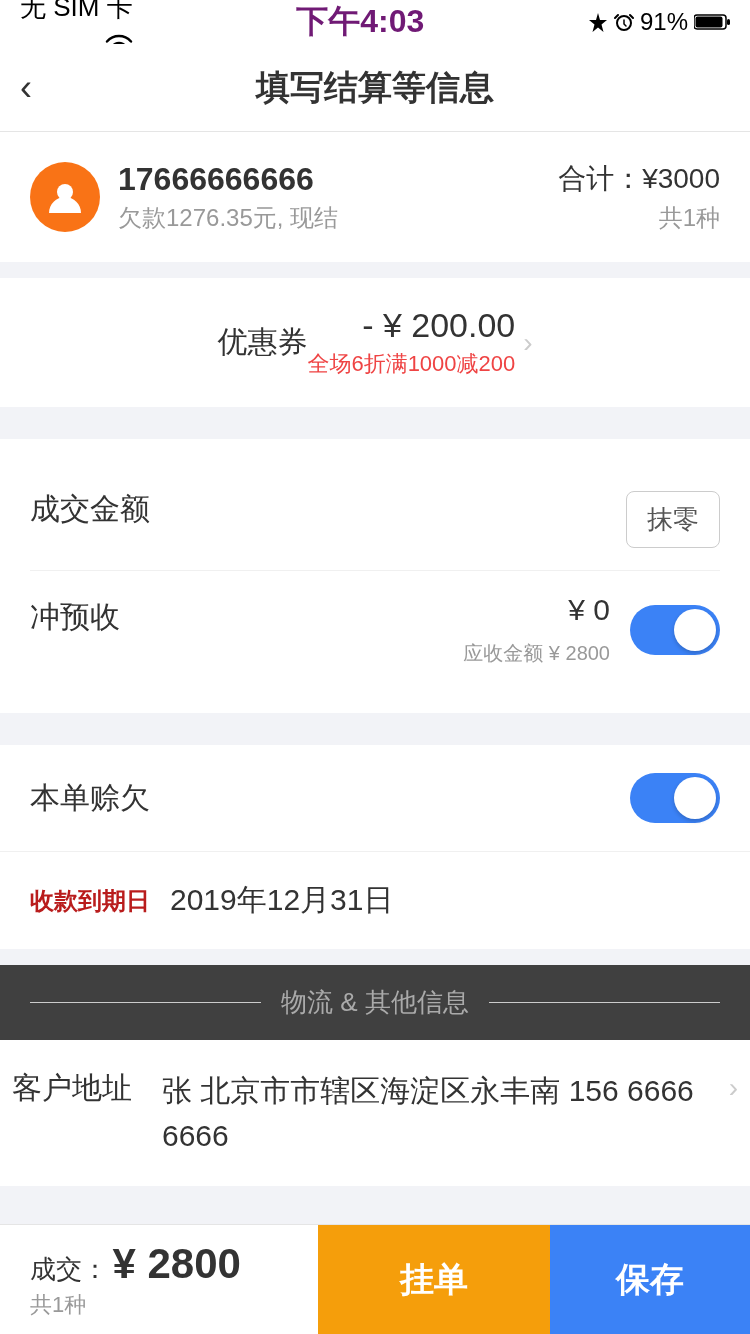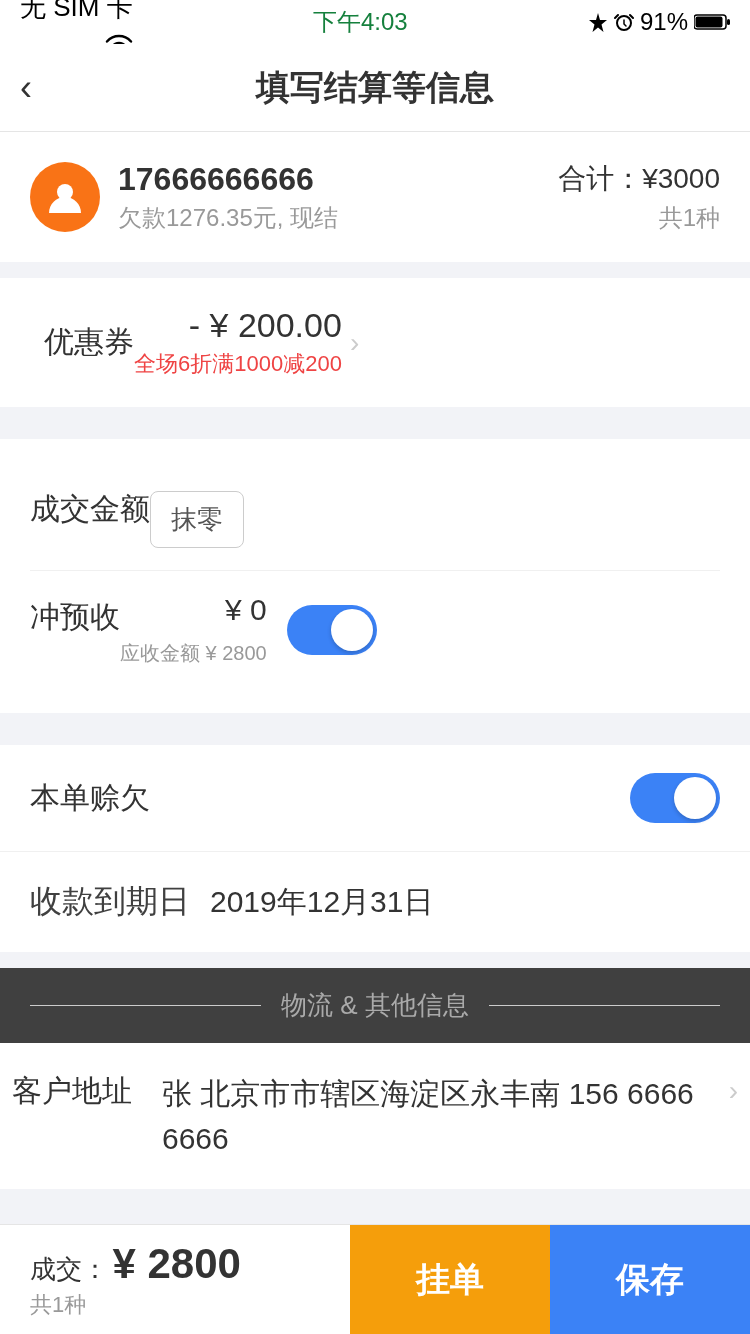"下午4:03" .status-center { color: #15803d -> #701a75; font-size: 24px -> 32px; font-weight: 400 -> 700 }
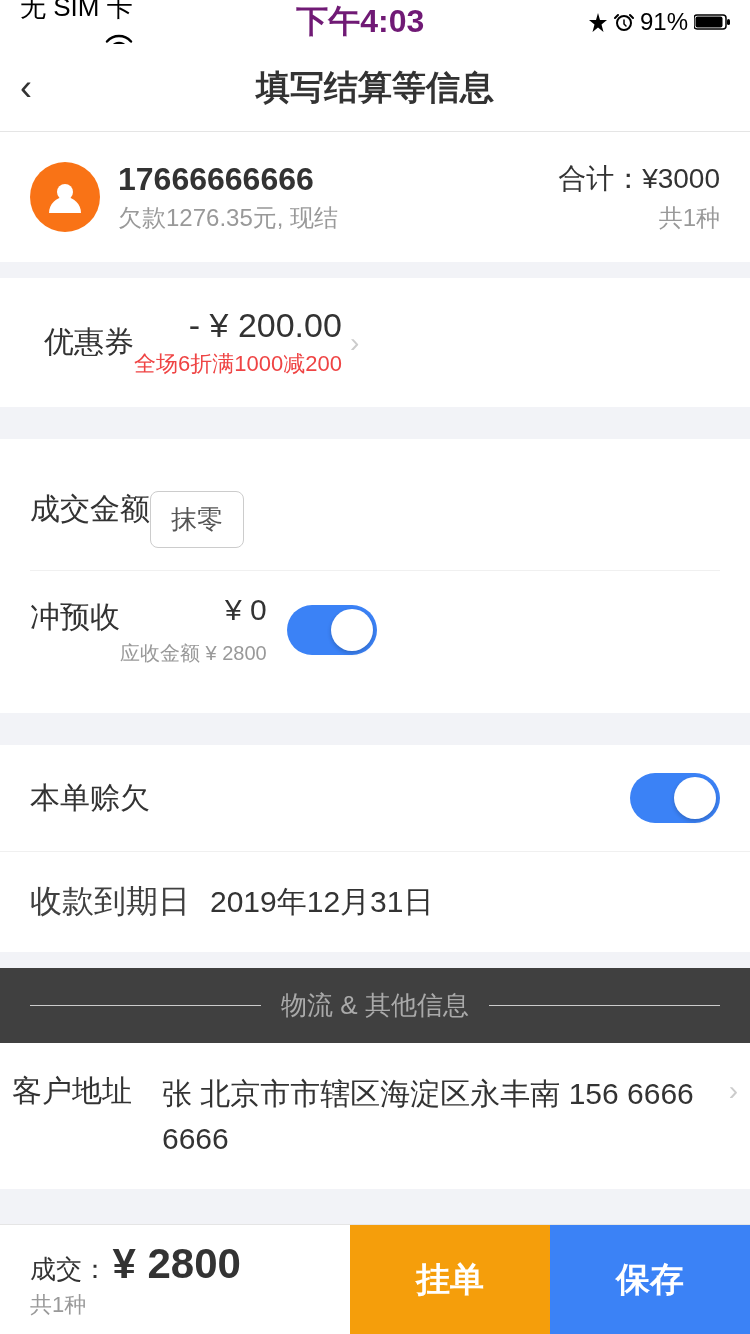"优惠券" .coupon-row { justify-content: flex-start -> center }
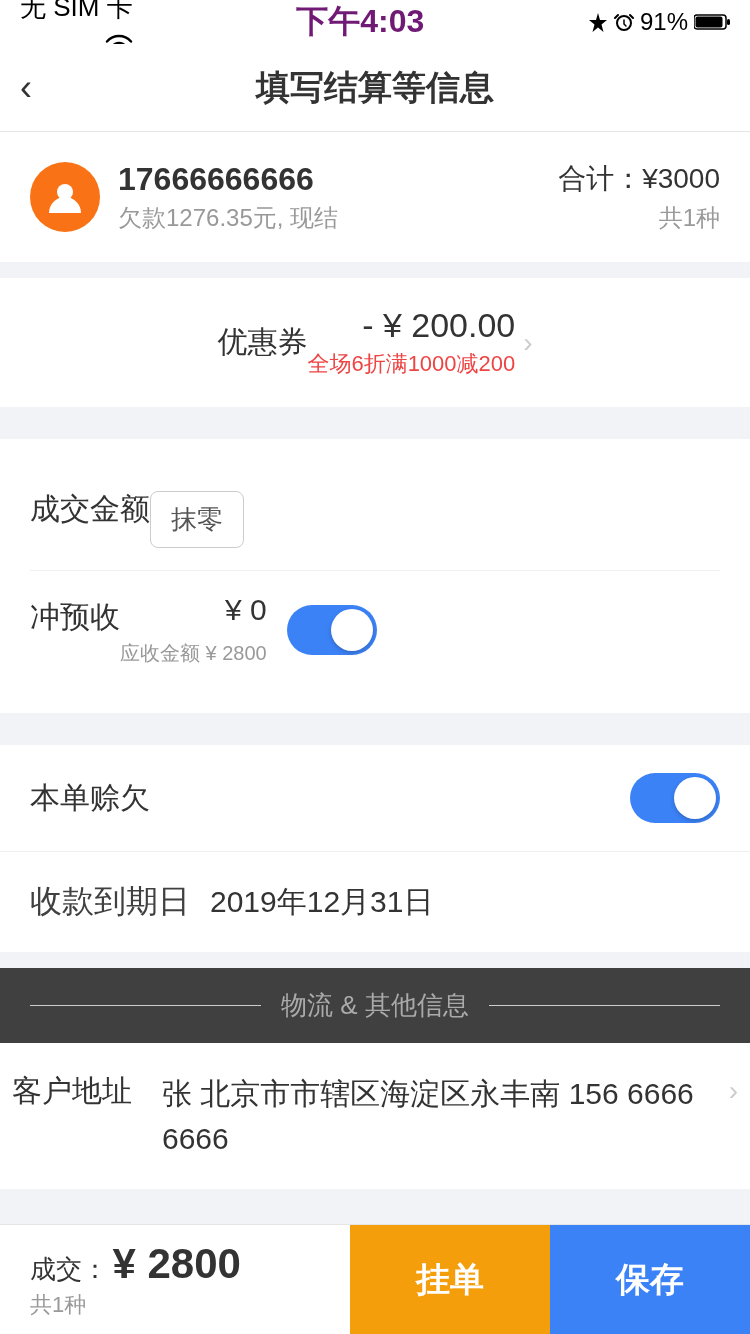"成交金额" .deal-row { justify-content: flex-start -> space-between }
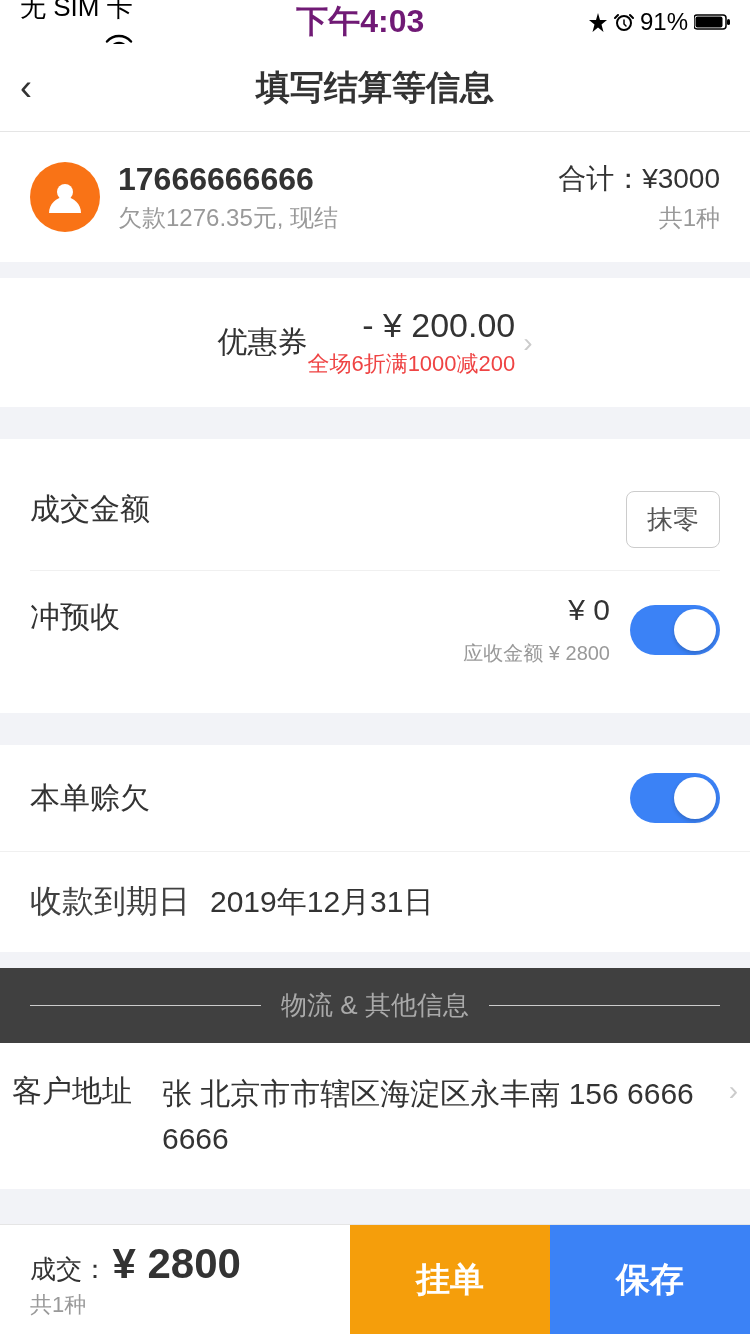"收款到期日" .due-label { color: #404040 -> #b91c1c; font-size: 32px -> 24px; font-weight: none -> bold }
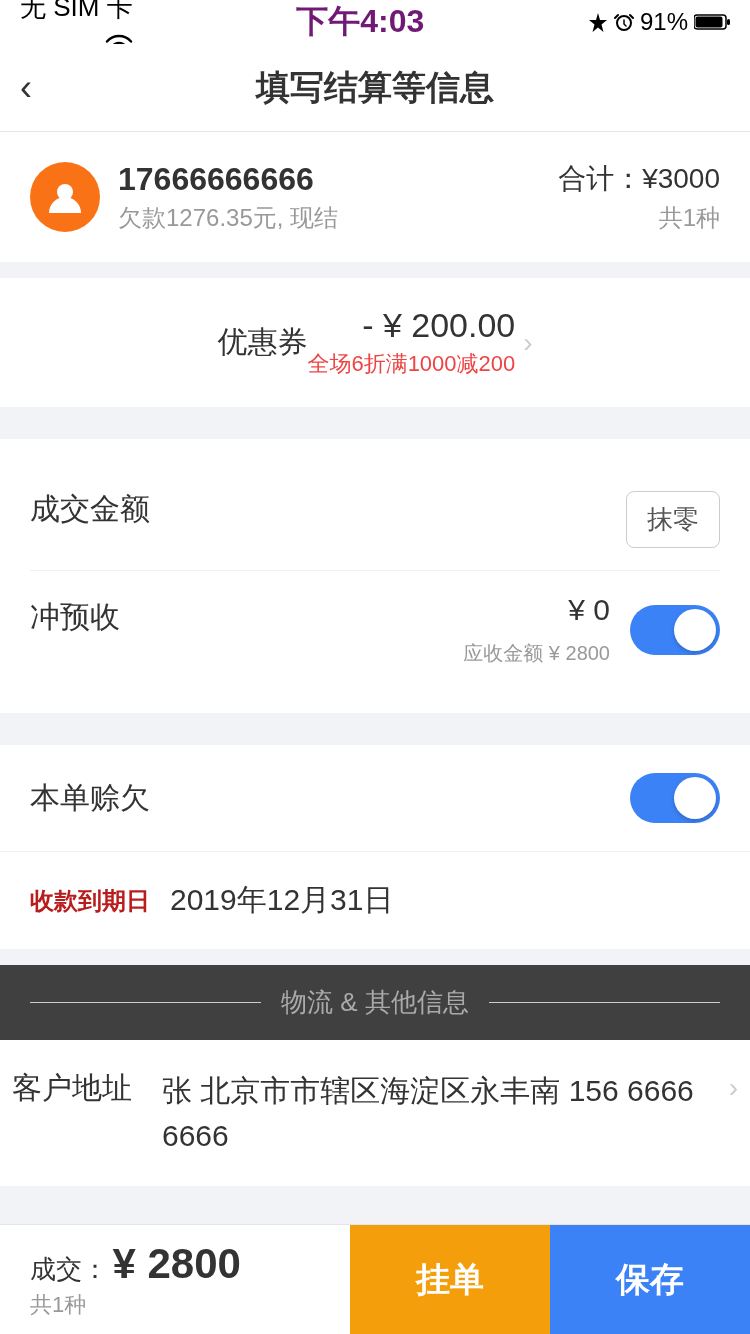"挂单" .btn-hang { width: 200px -> 232px }
